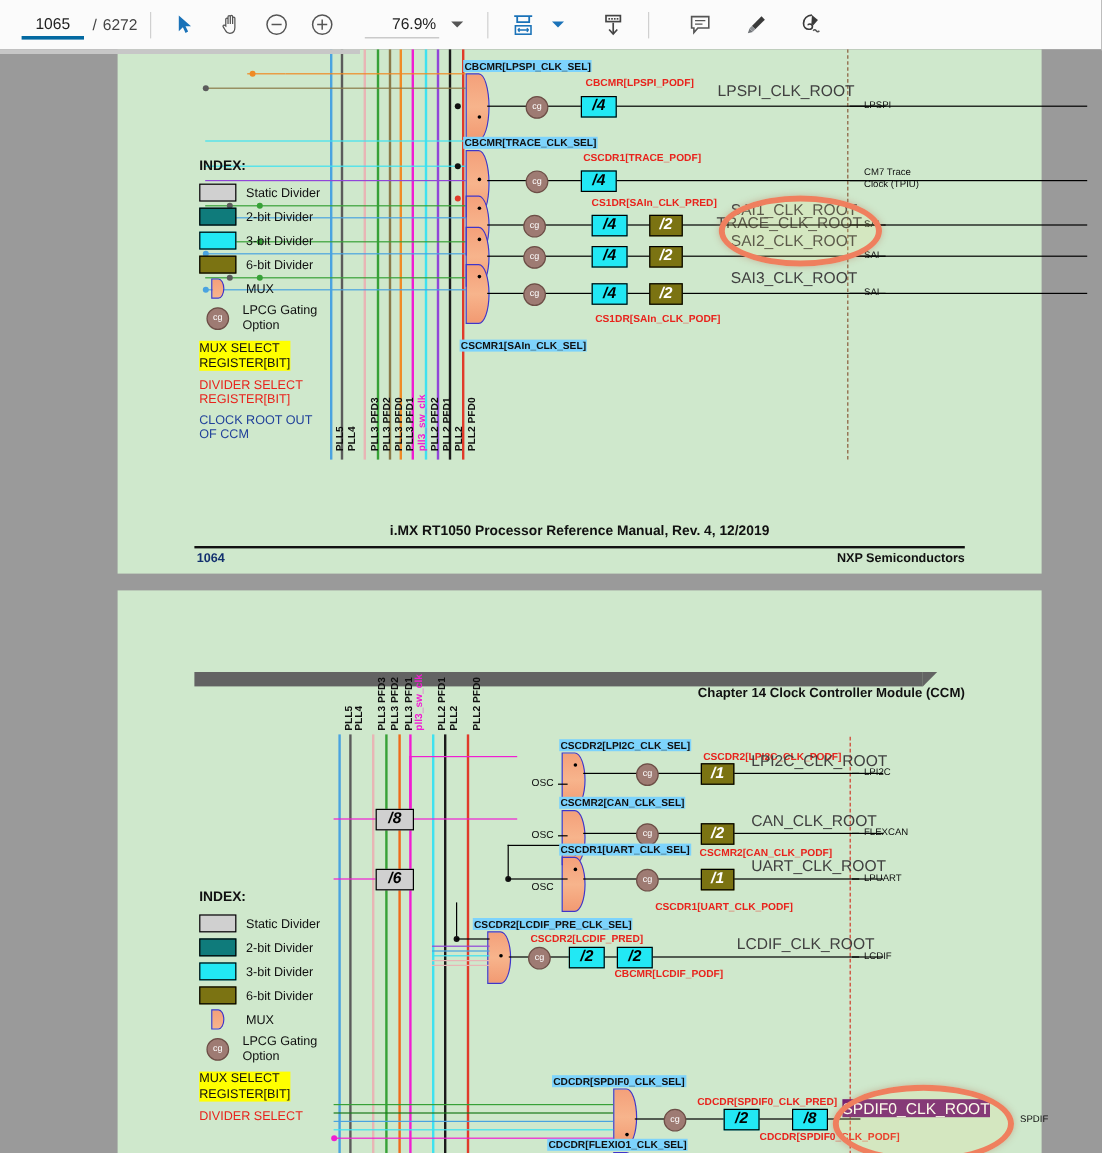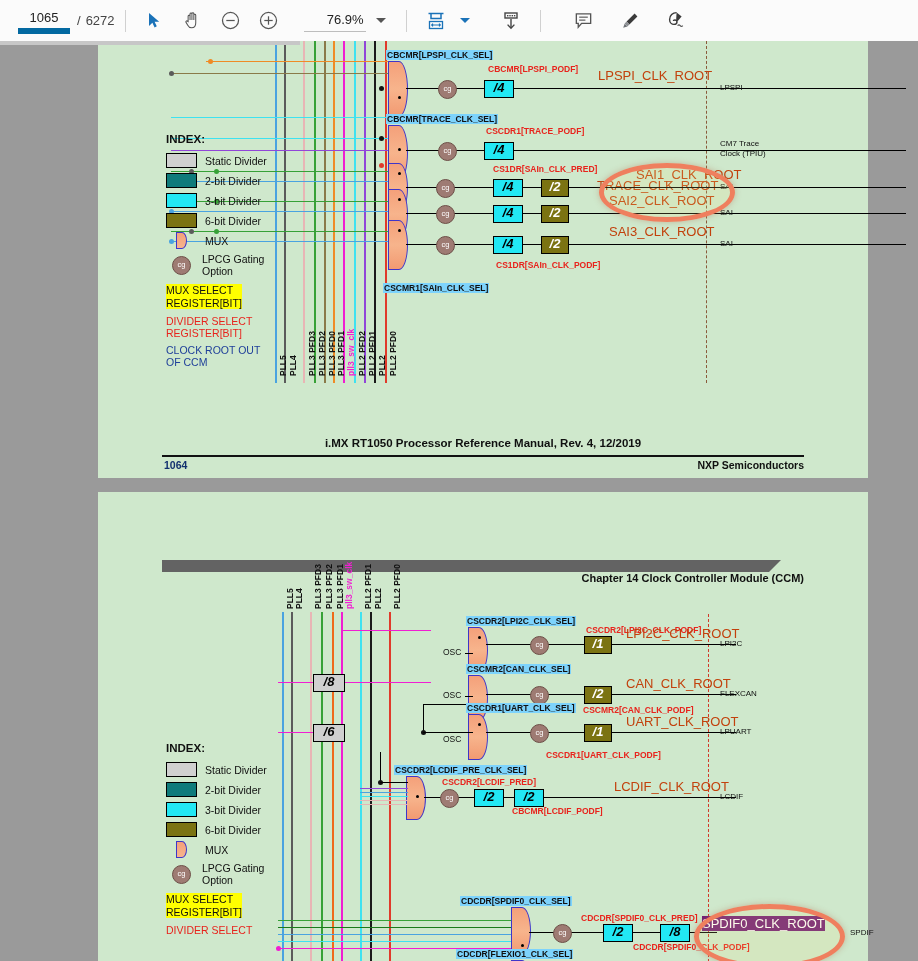"1065" .pg-input { border-bottom: 6px solid #0369a1 -> 3px solid #0369a1 }
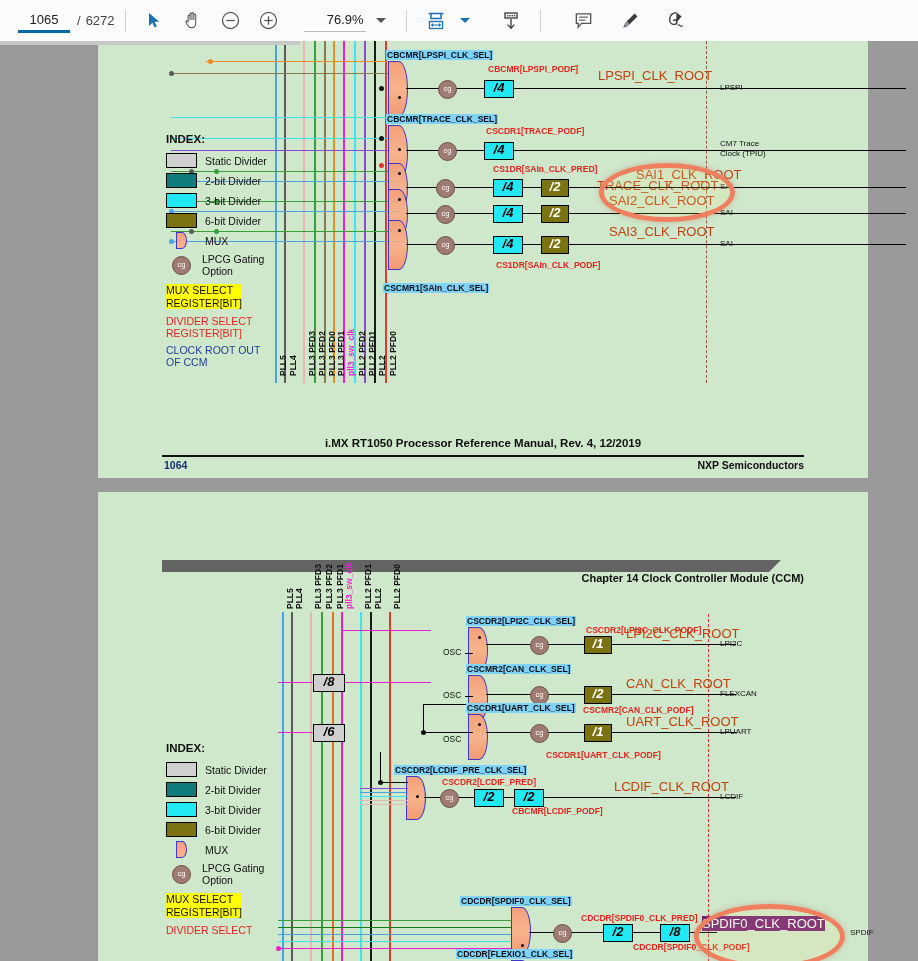"LPSPI_CLK_ROOT" .lbl-root { color: #c2410c -> #404040 }
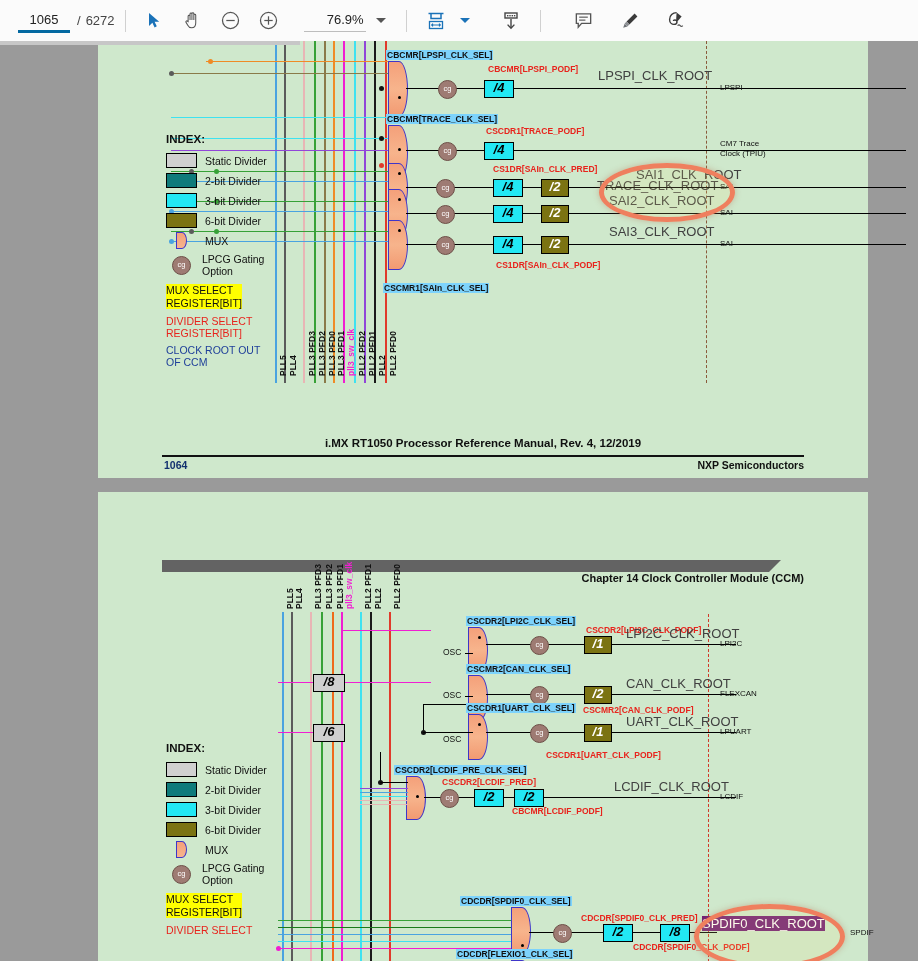"SAI1_CLK_ROOT" div.lbl-root { margin-left: 27px -> none }
